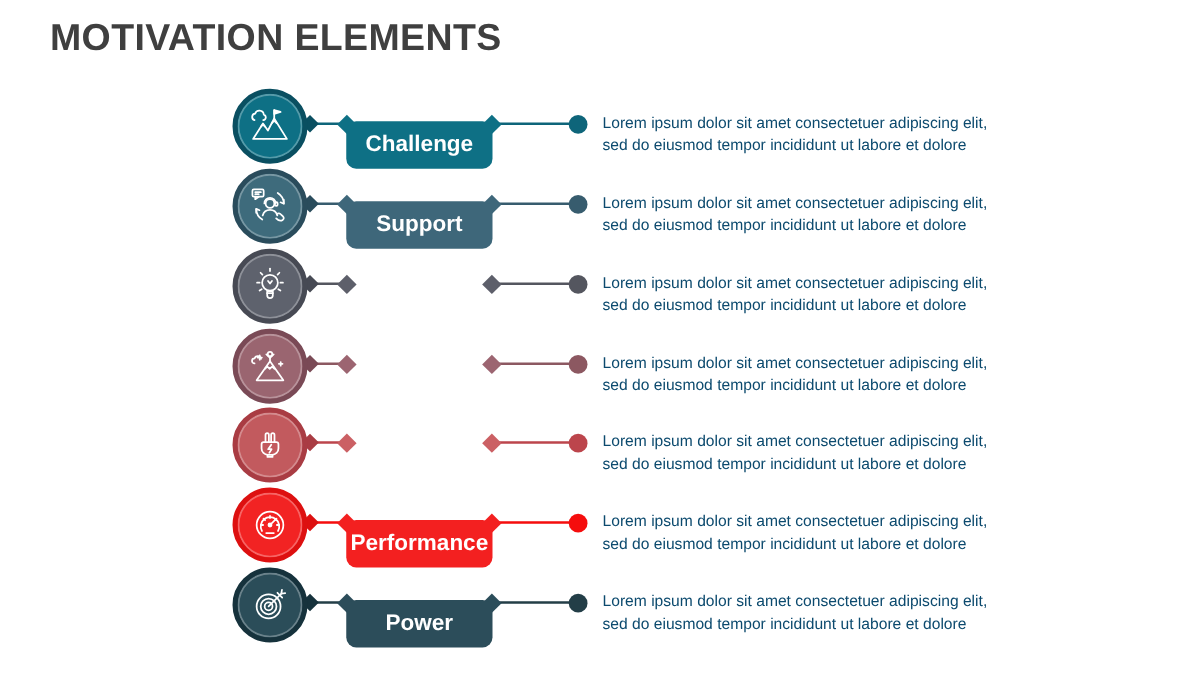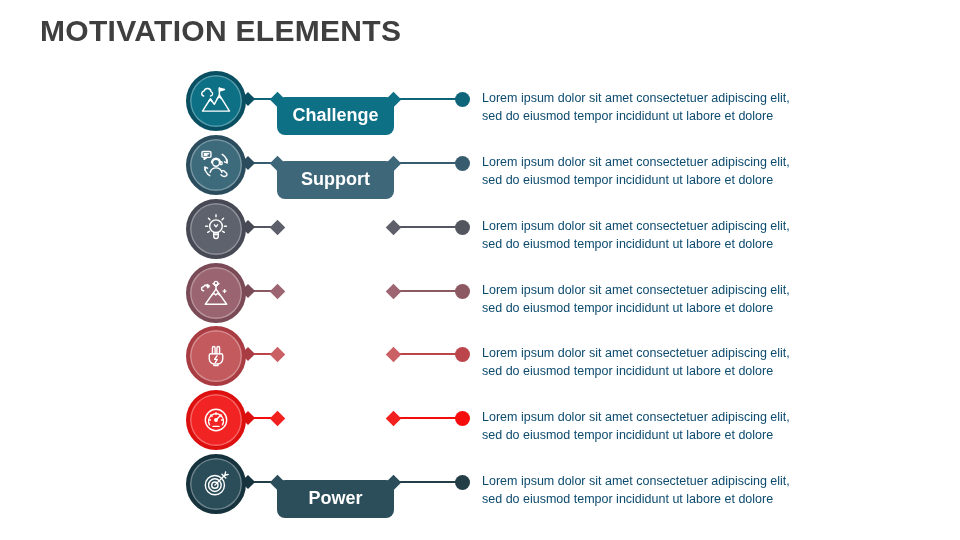"Performance" div.label-box { html: none -> <div> <span>Performance</span> </div> }
